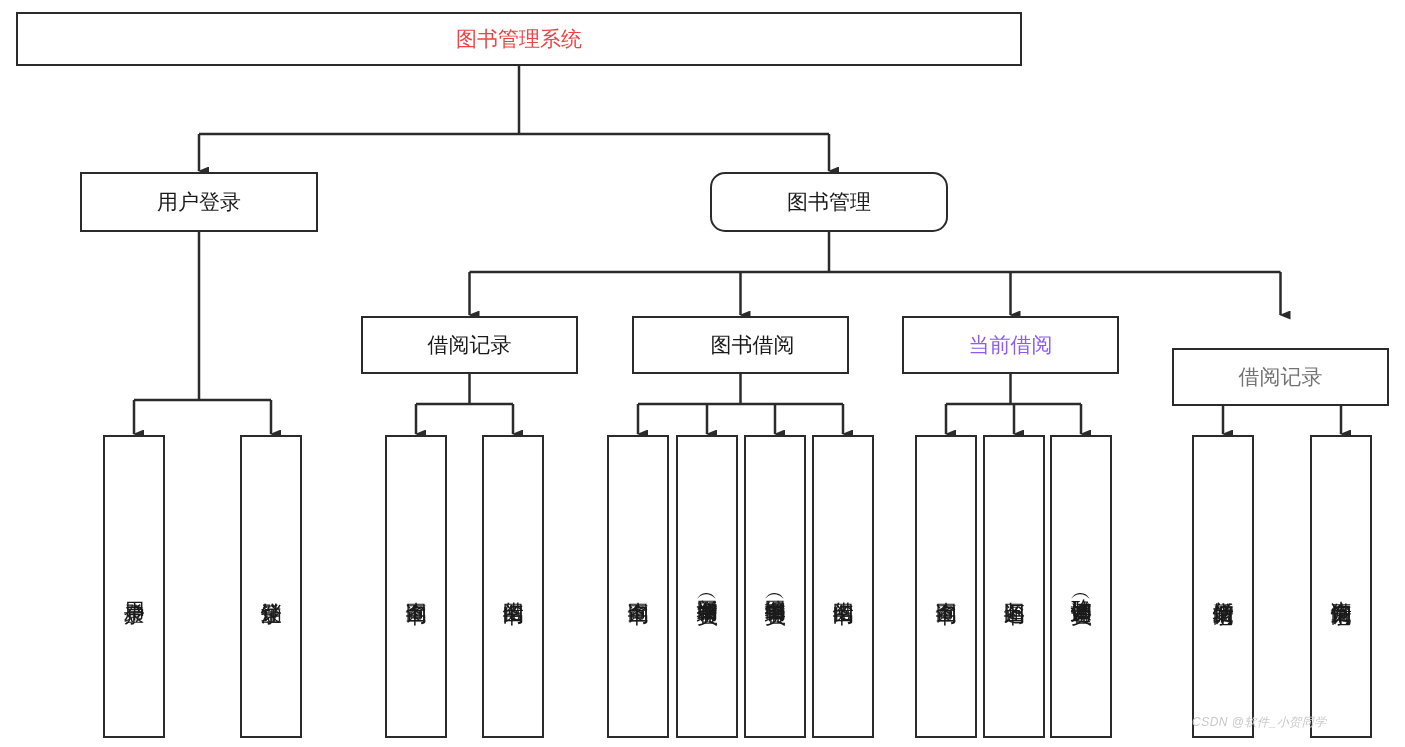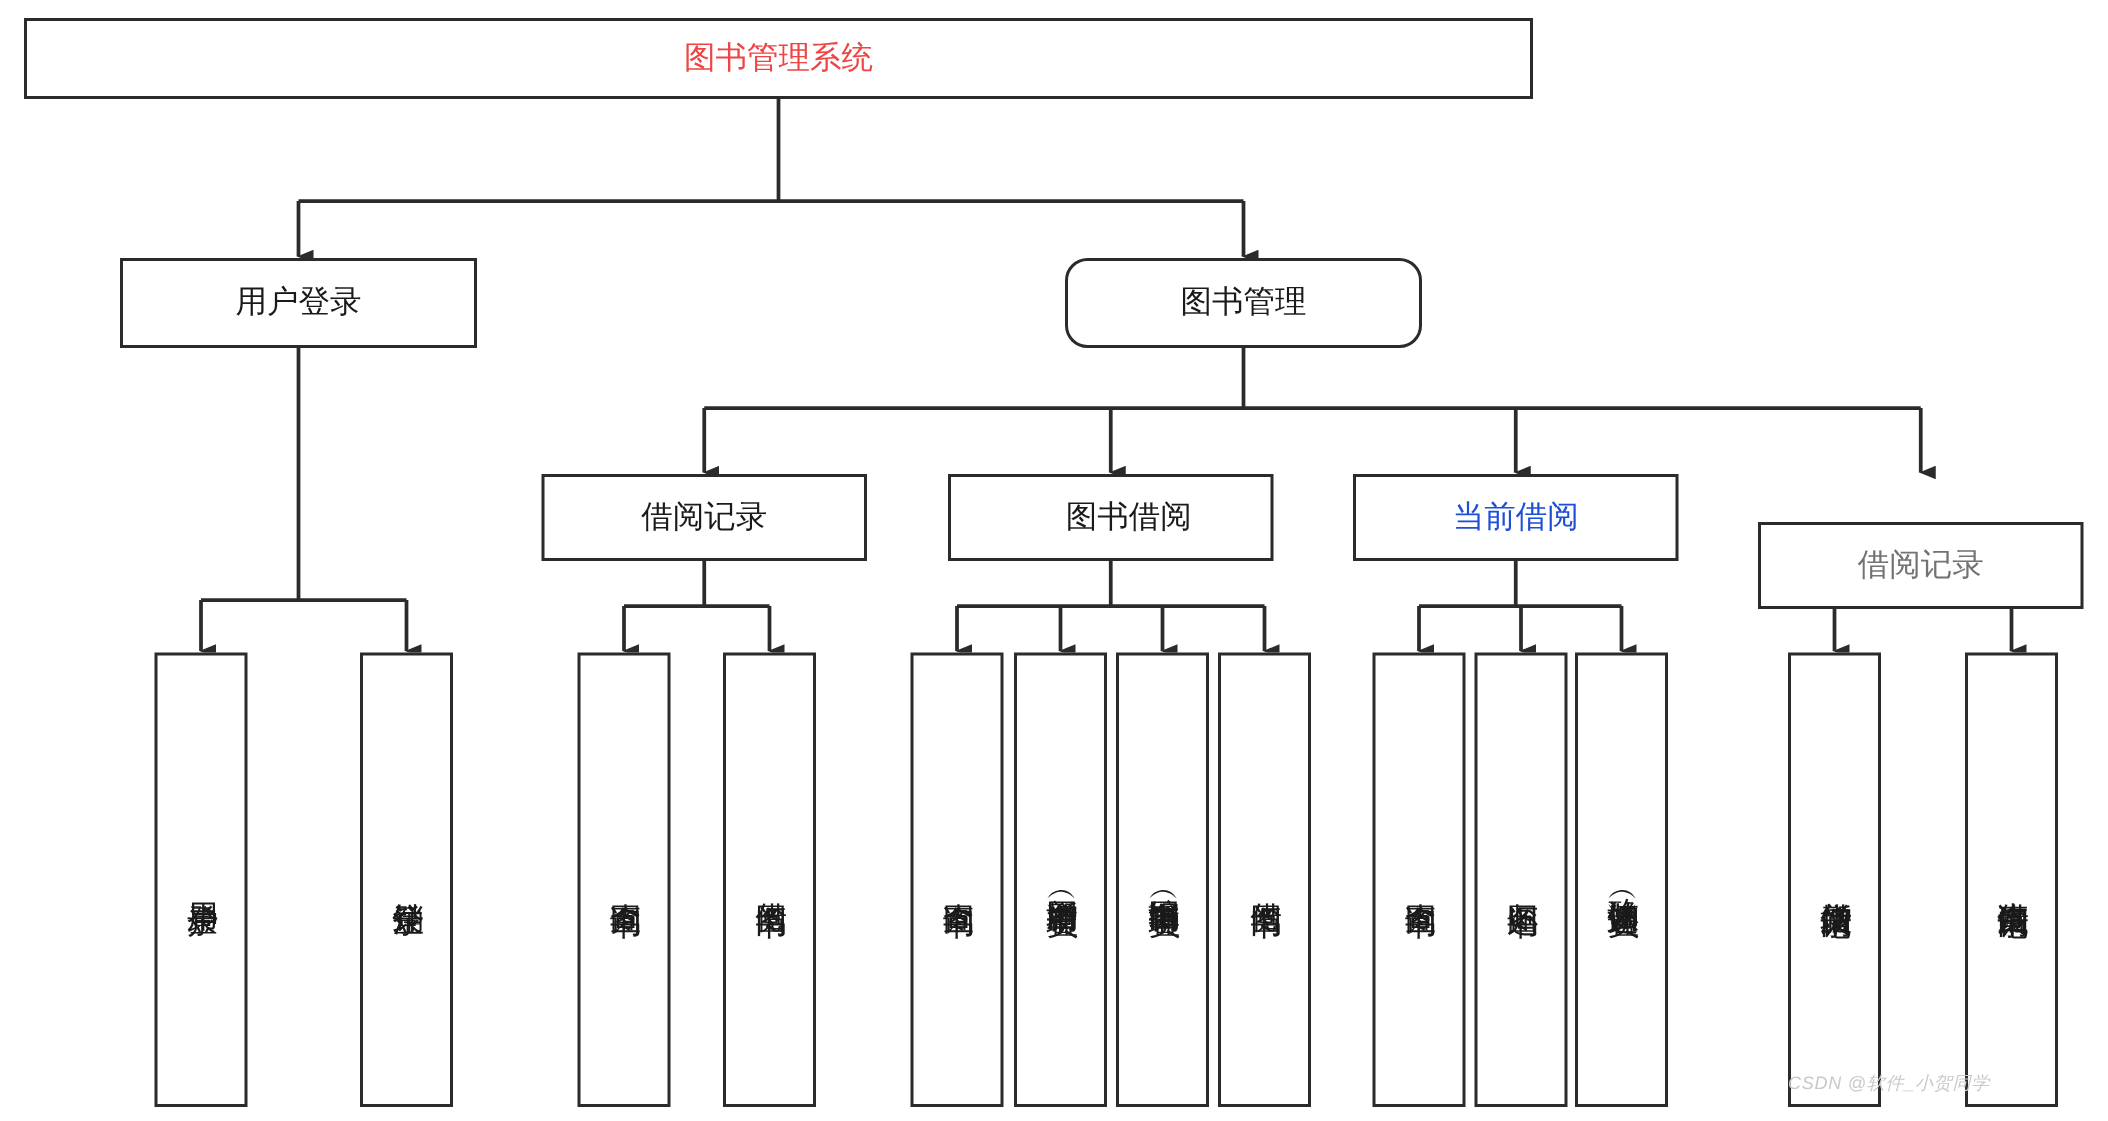"当前借阅" div.node { color: #1d4ed8 -> #8b5cf6 }
